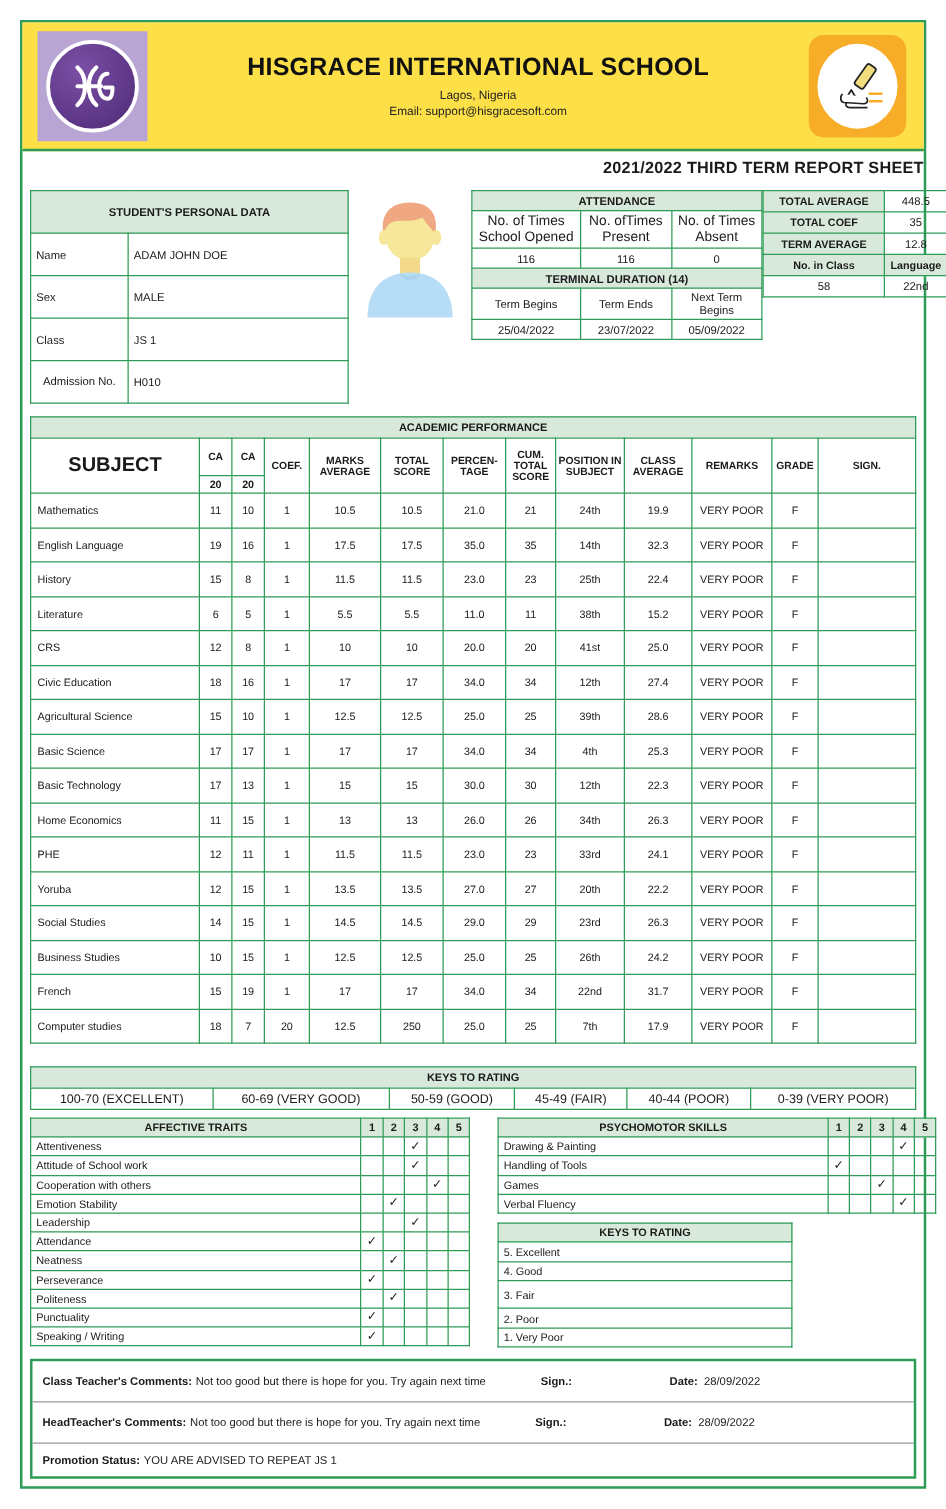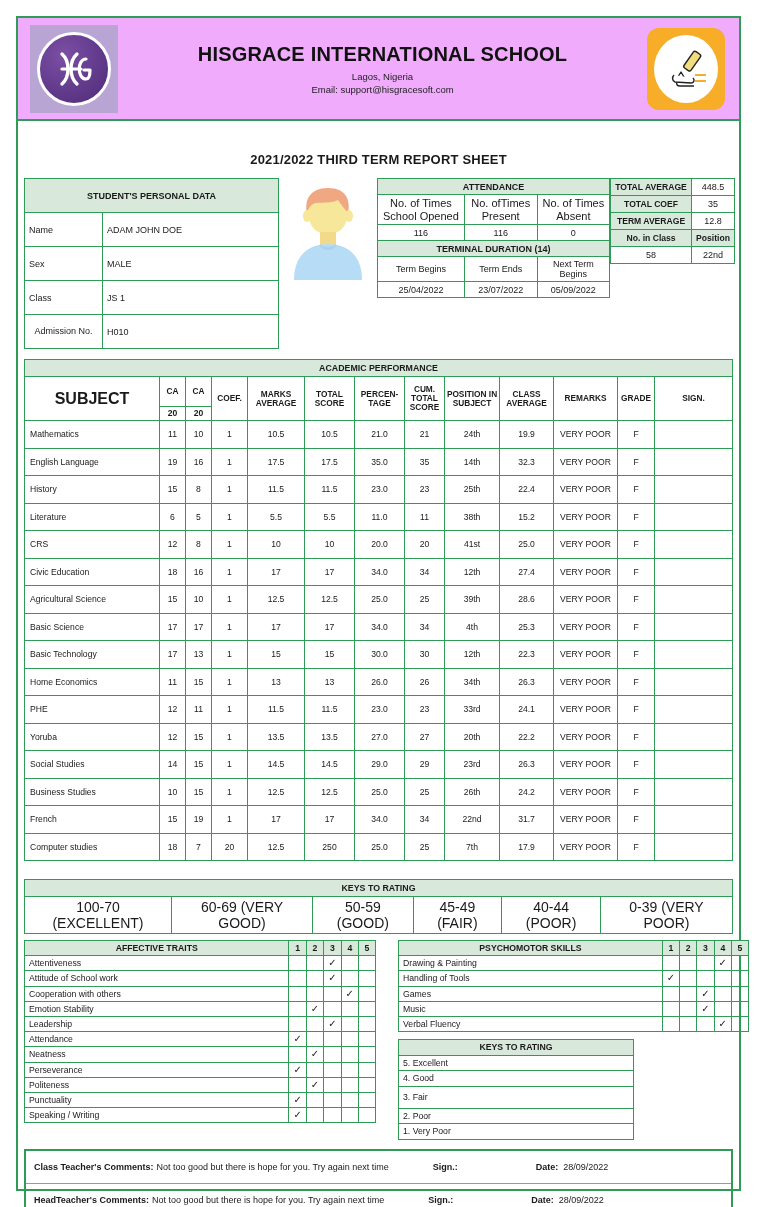"HISGRACE INTERNATIONAL SCHOOL" .hdr { background: #f0abfc -> #fde047 }
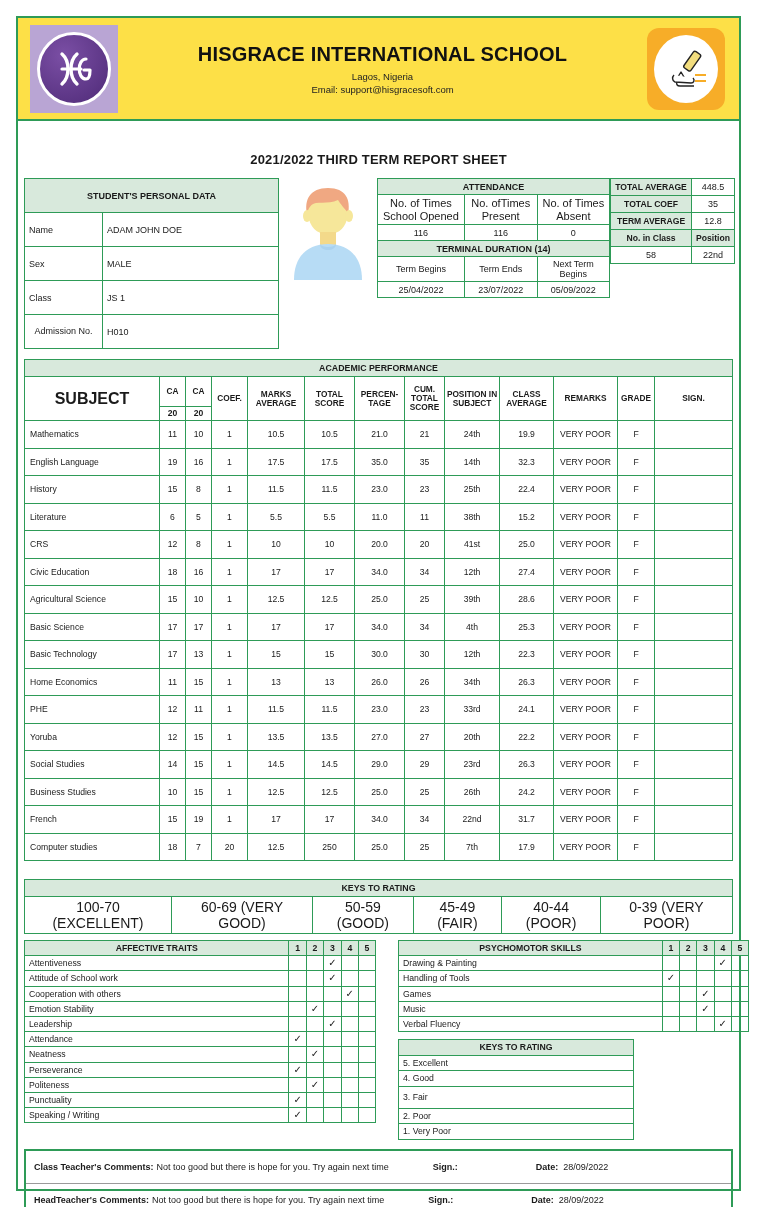"2021/2022 THIRD TERM REPORT SHEET" .report-title { padding: 31px 0 11px 0 -> 5px 0 11px 0; text-align: center -> right }
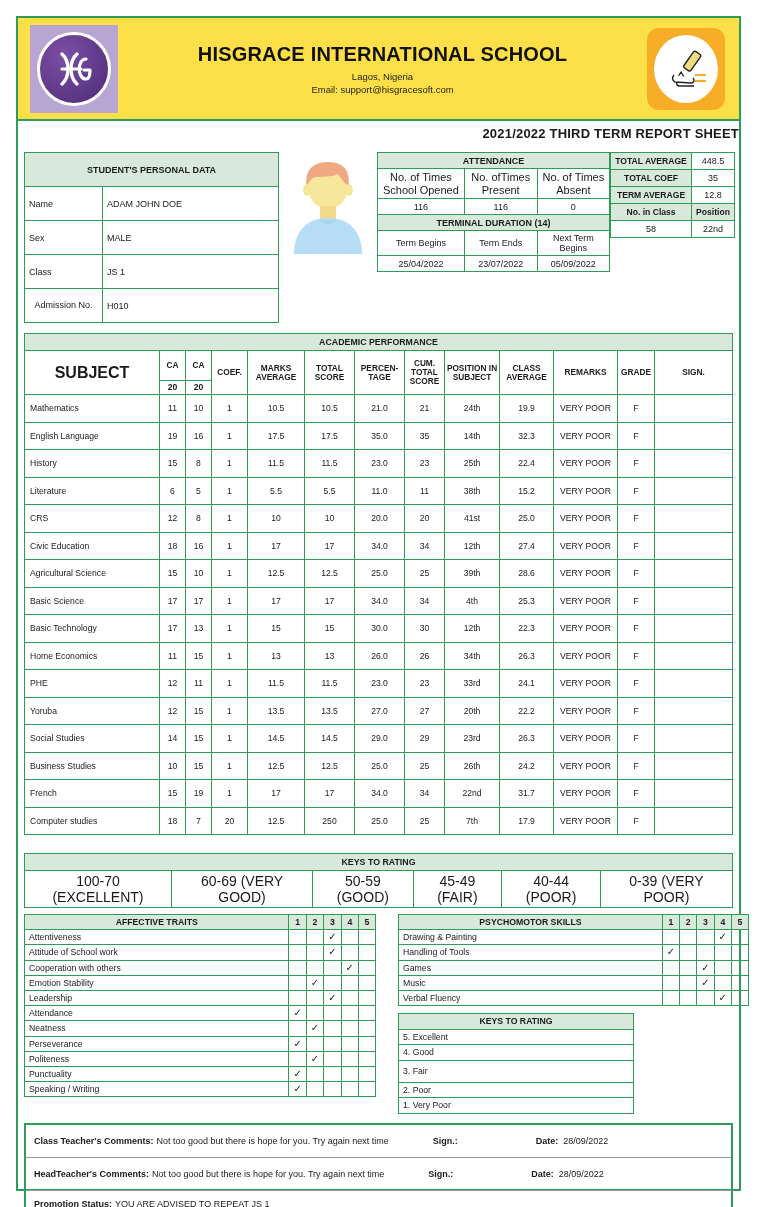"TOTAL AVERAGE" .col-summary { width: 125px -> 148px }
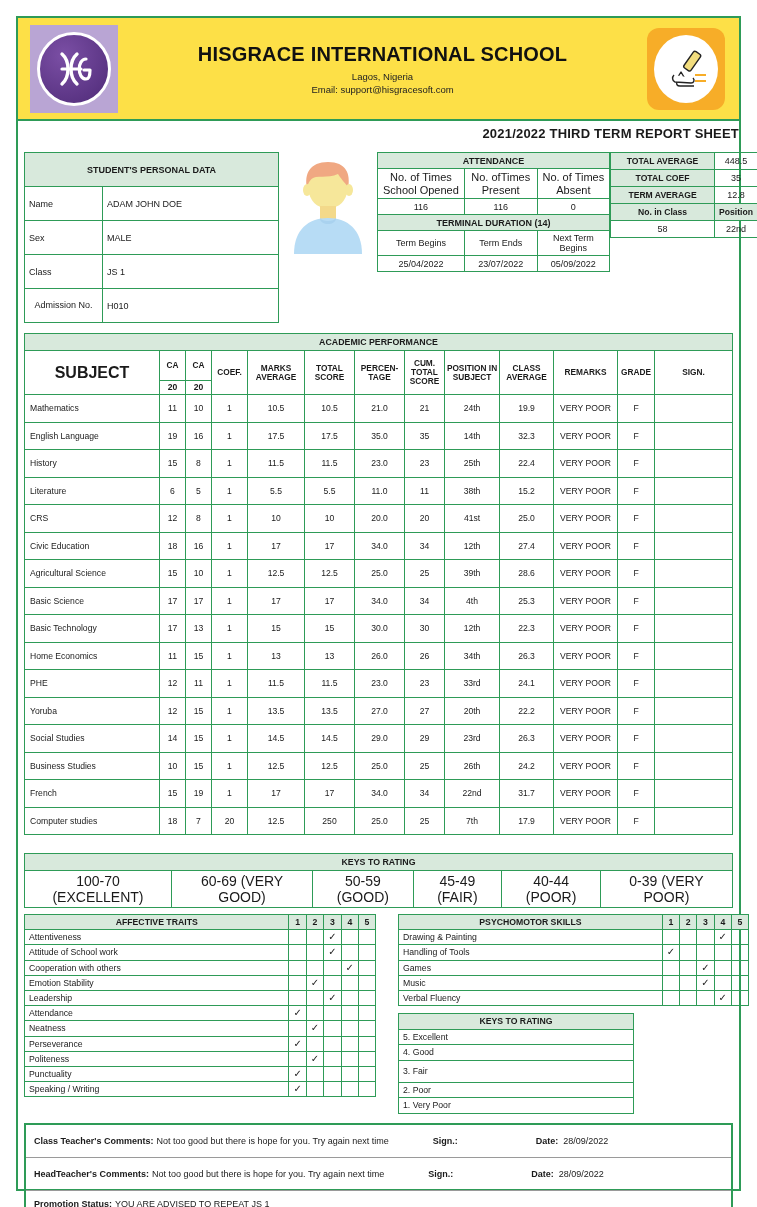"Position" td.hd { text: Position -> Language }
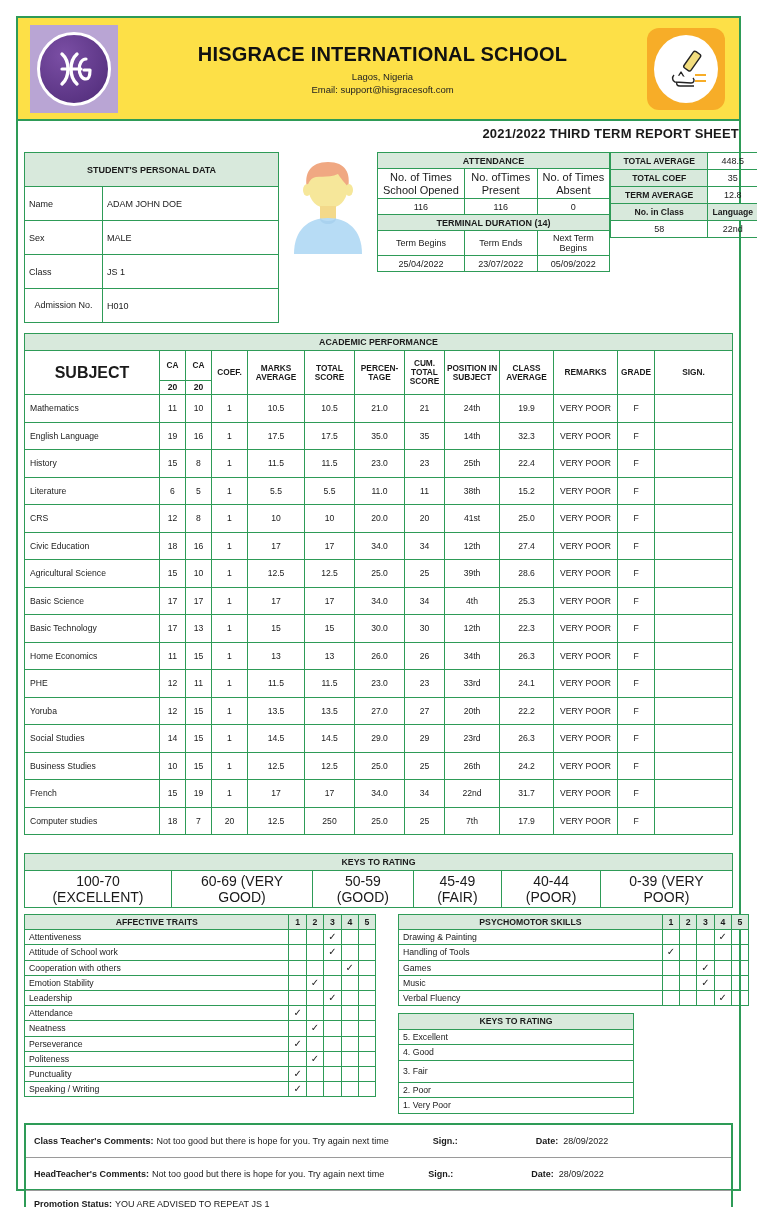"100-70 (EXCELLENT)" table.keys td { font-size: 14px -> 10px }
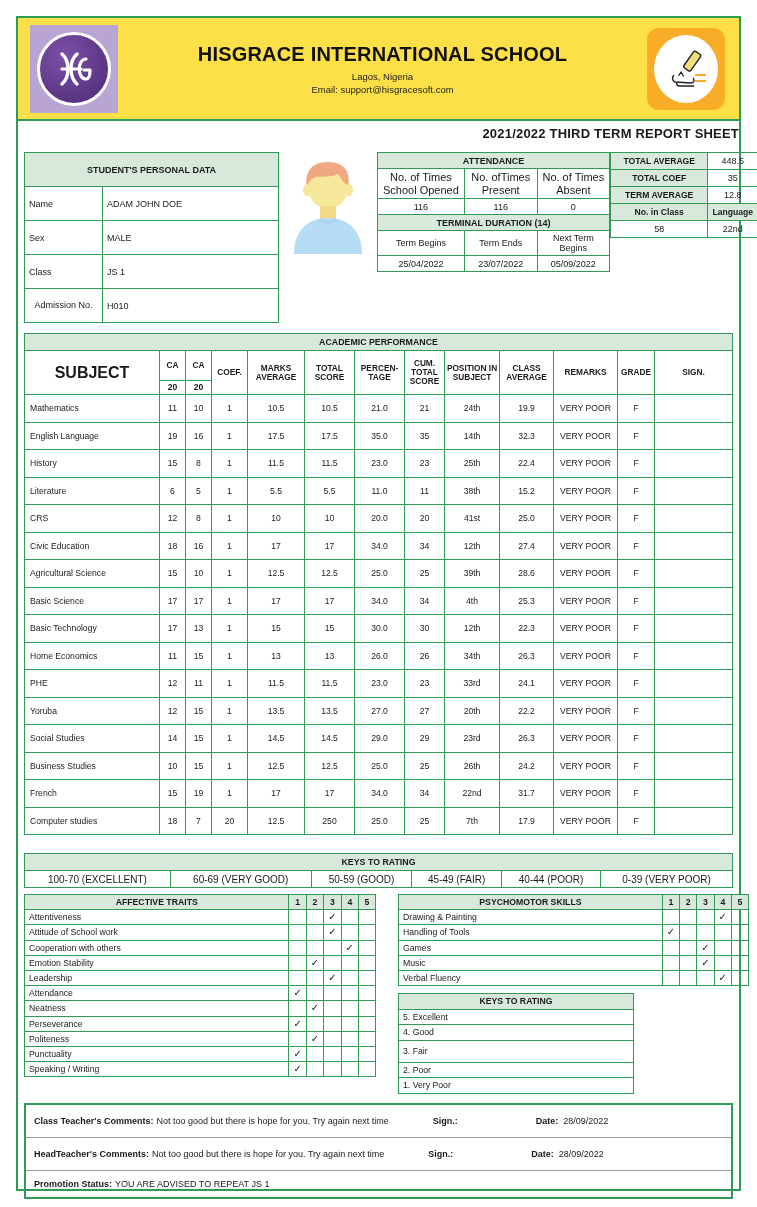"Music" tr { html: <tr> <td>Music</td> <td></td> <td></td> <td><span>✓</span></td> <td></td> <td></td> </tr> -> none }
